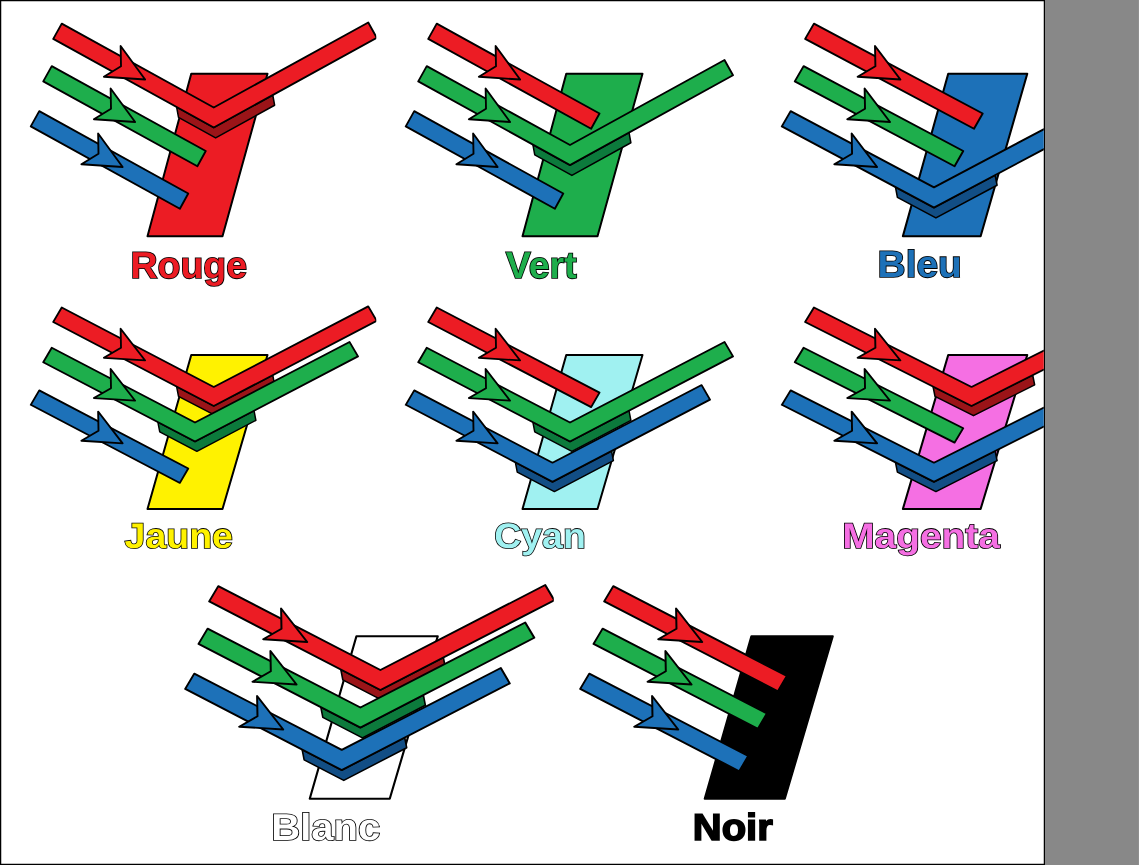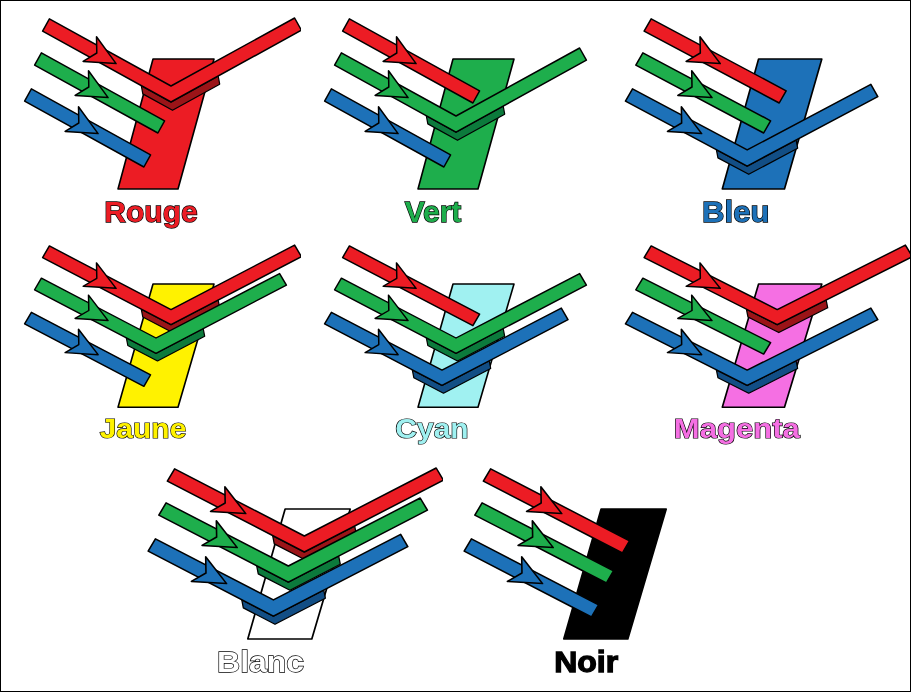"Rouge" .canvas { width: 911px -> 836px }
